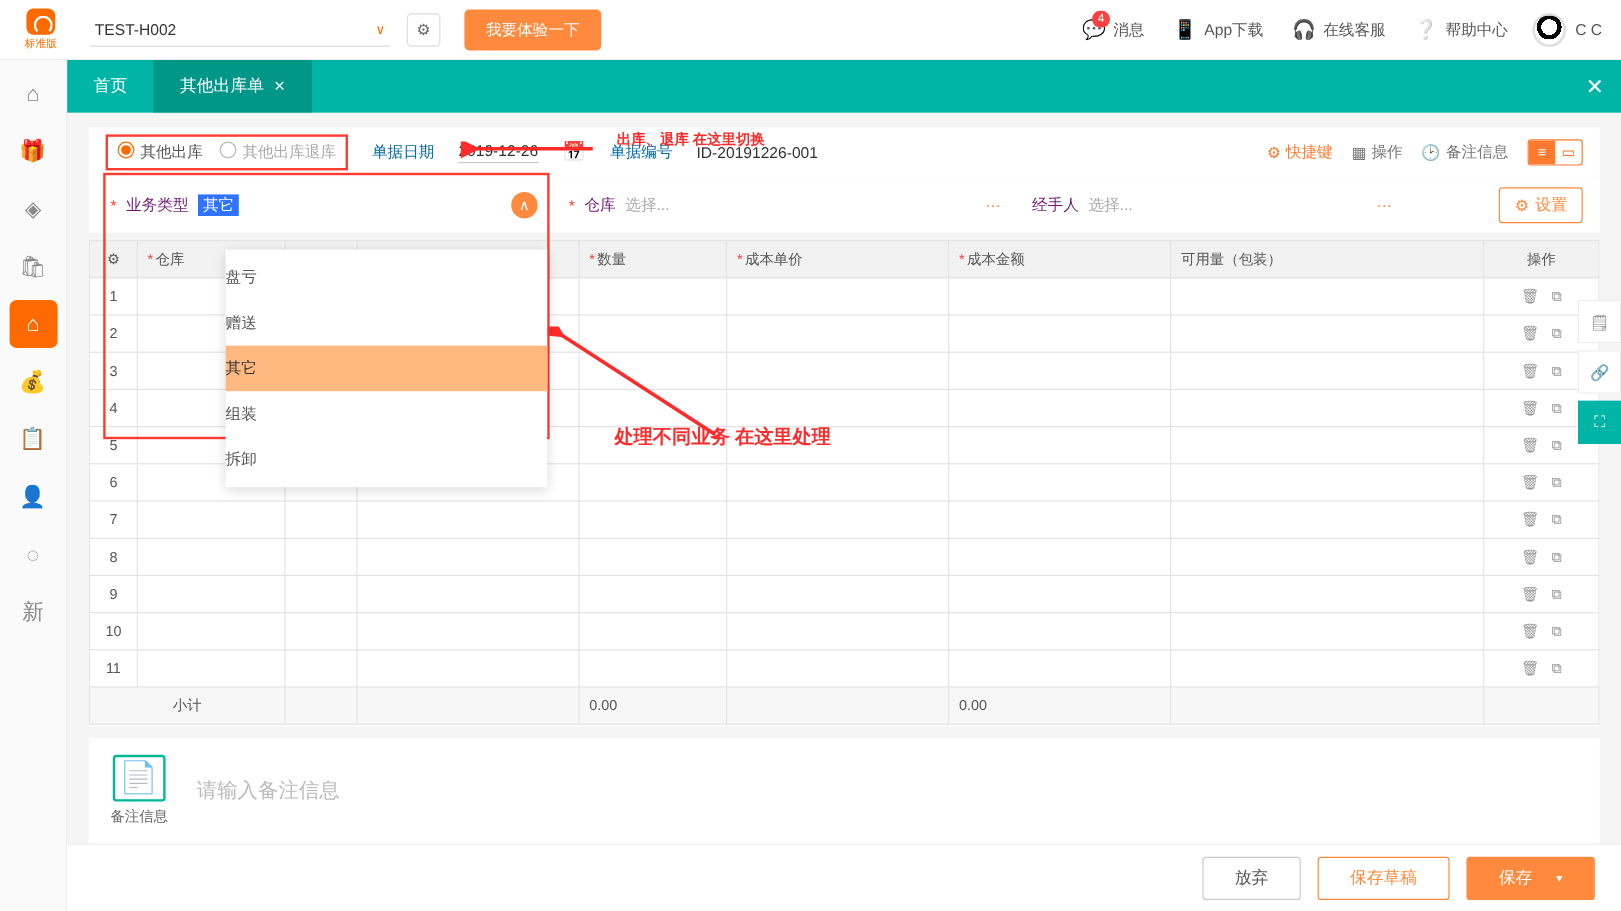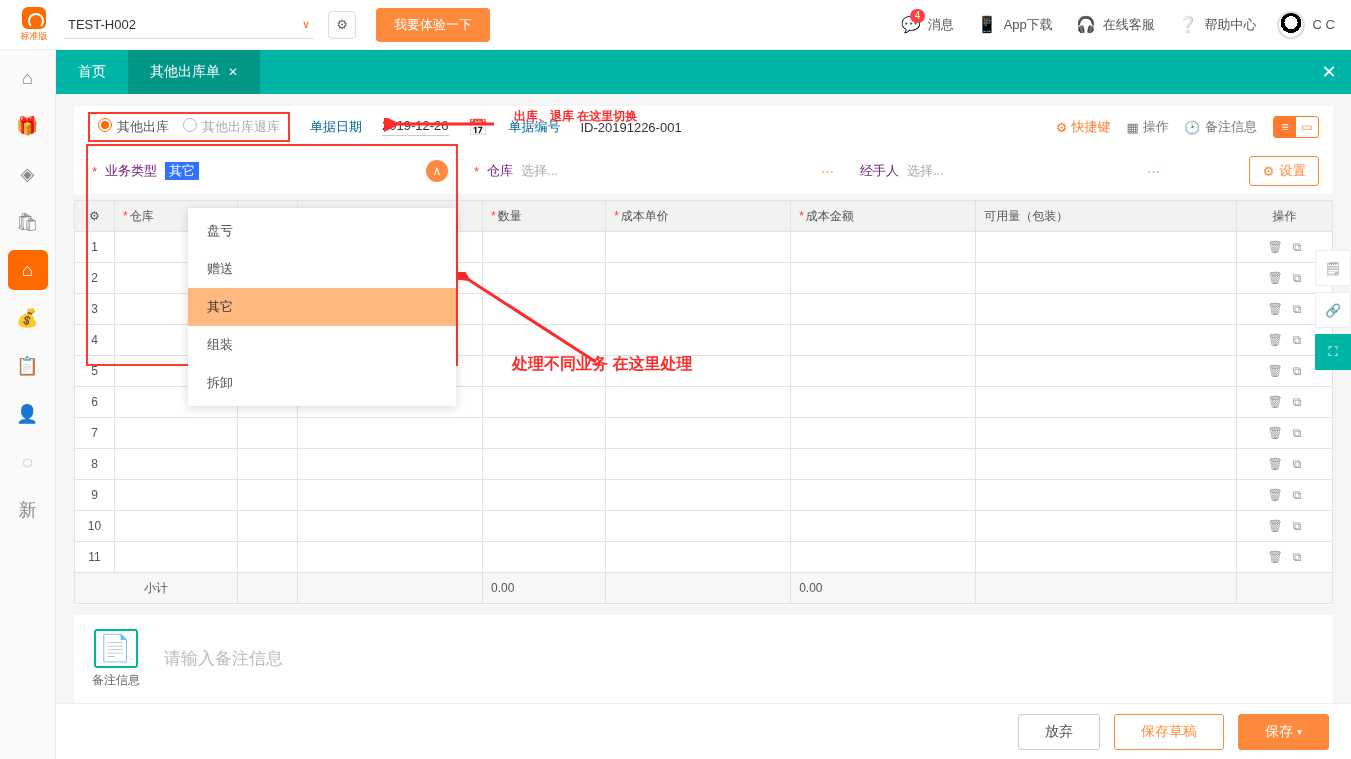"标准版" .logo { margin-right: 12px -> 23px }
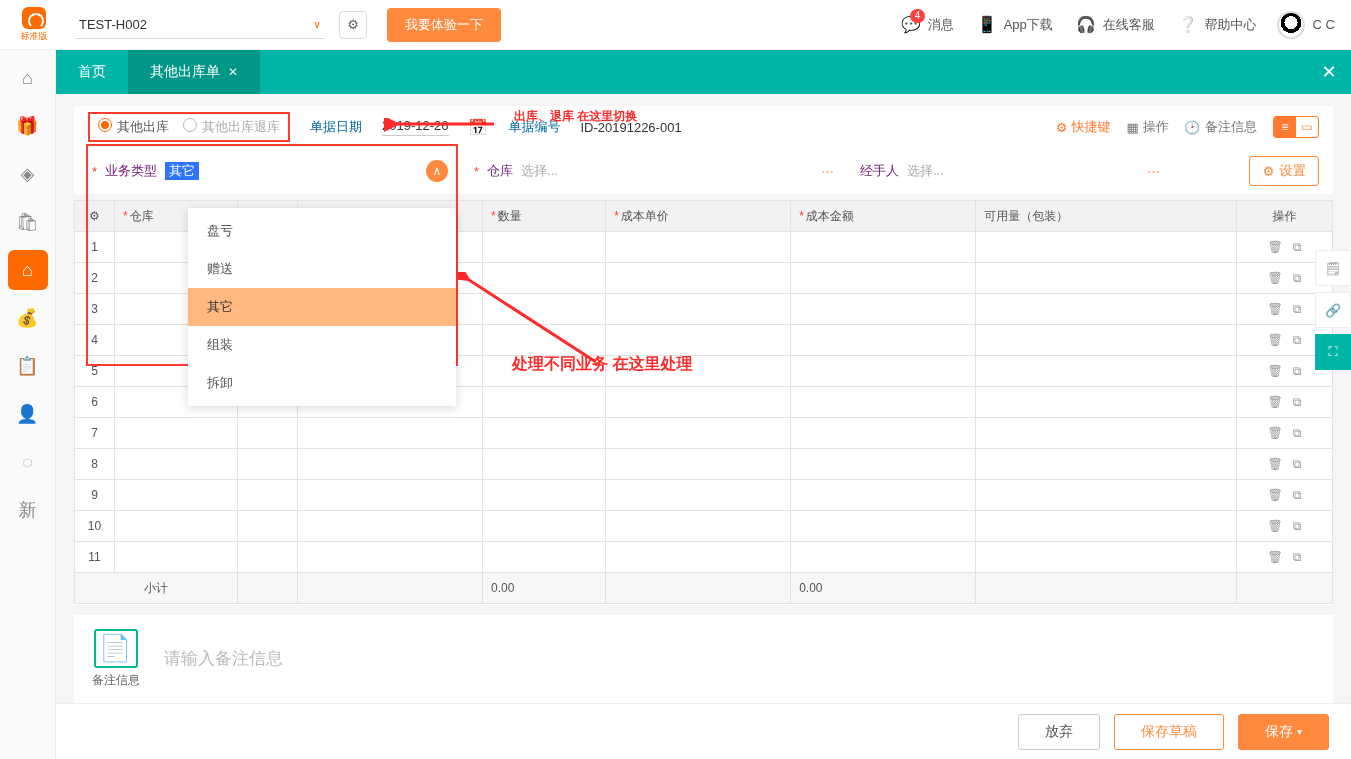"盘亏" .dropdown .opt { padding: 10px 19px -> 10px 0 }
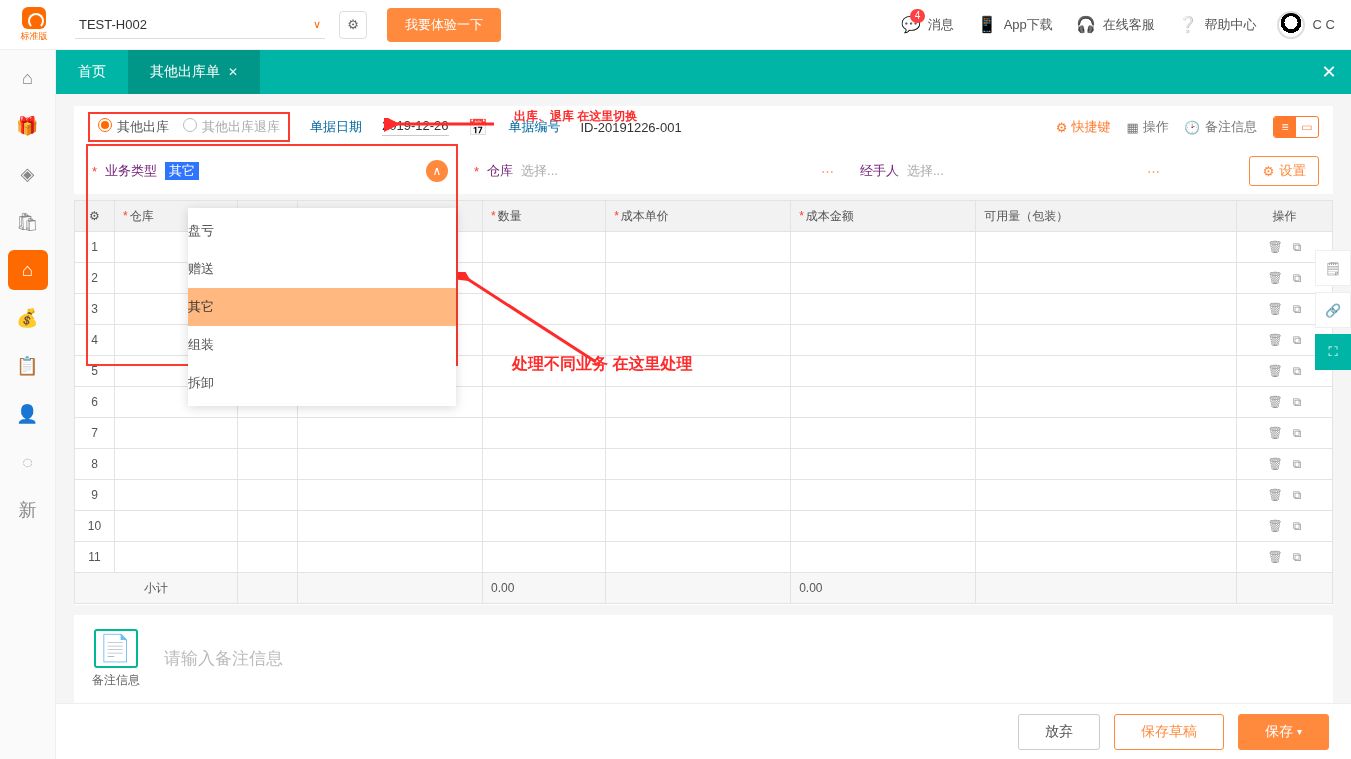"保存" .btn-primary { gap: 4px -> 20px }
